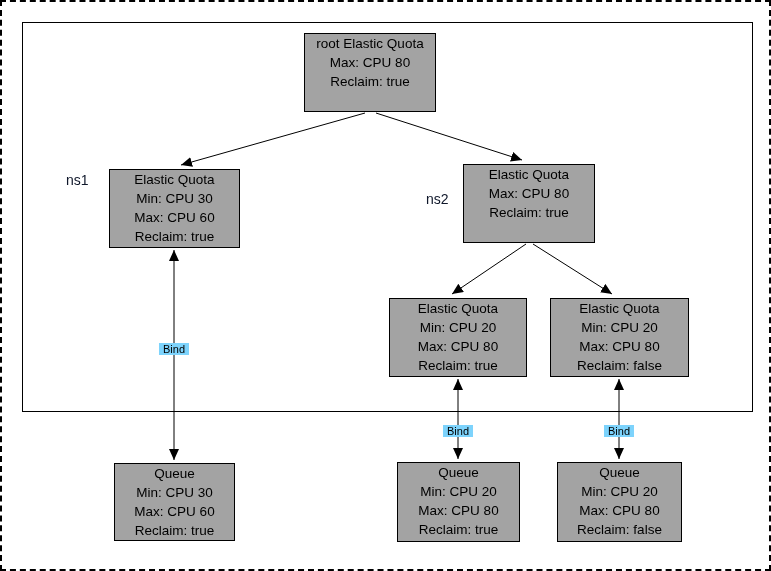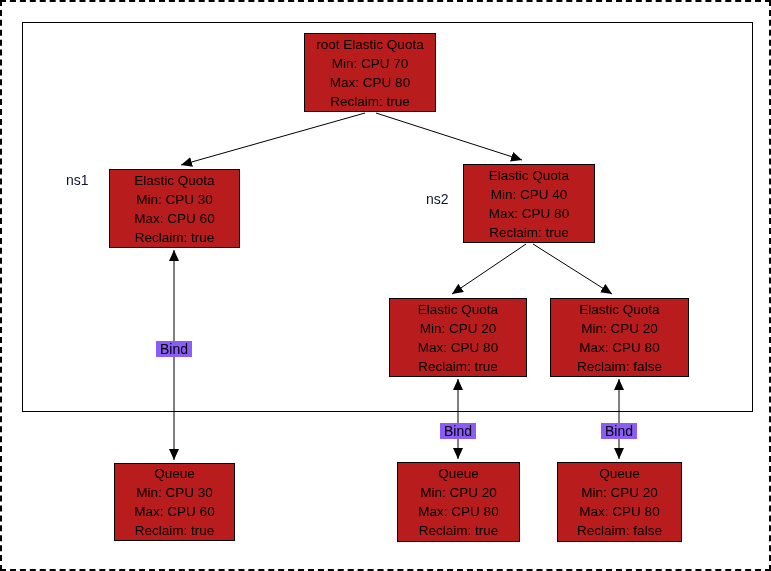"root Elastic Quota" .node { background: #b91c1c -> #a3a3a3; justify-content: center -> none }
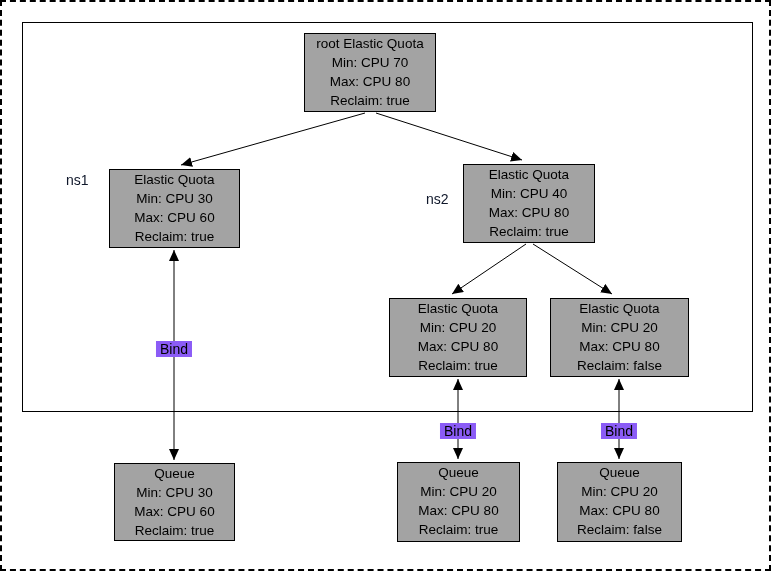"Min: CPU 70" div { html: <div>Min: CPU 70</div> -> none }
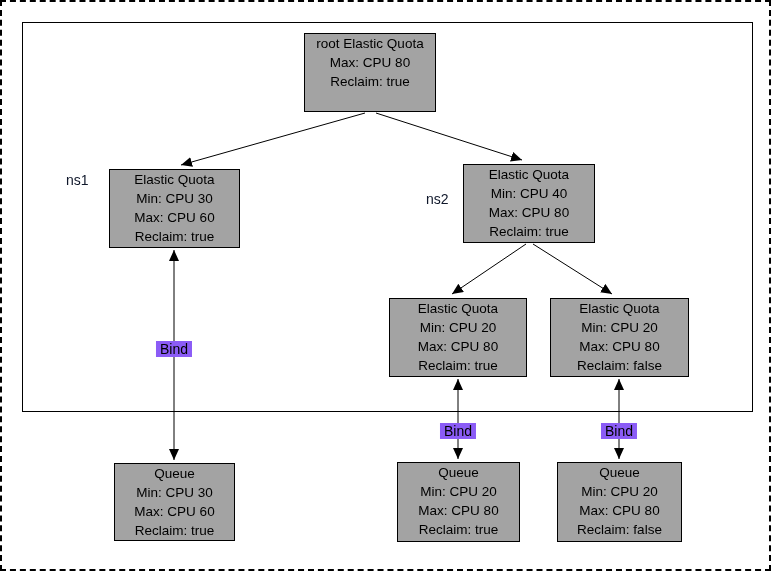"Min: CPU 40" div { html: <div>Min: CPU 40</div> -> none }
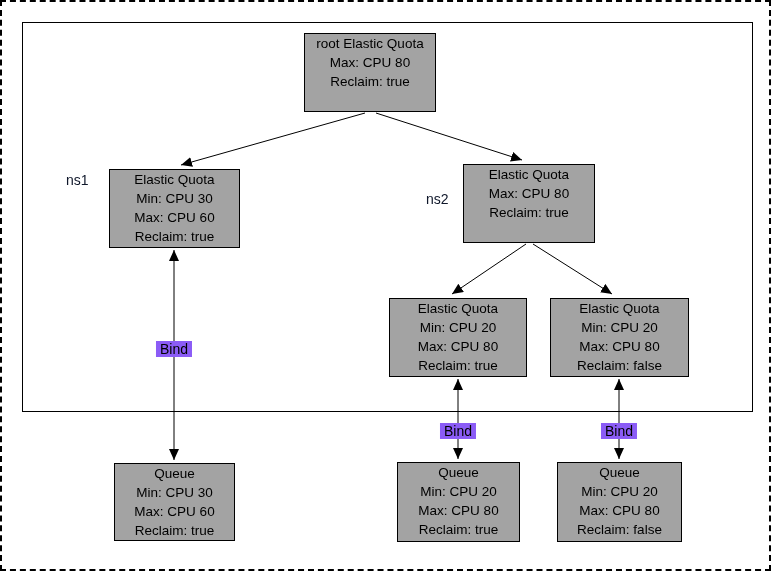"Bind" .bind-label { background: #8b5cf6 -> #7dd3fc; font-size: 14px -> 11px }
